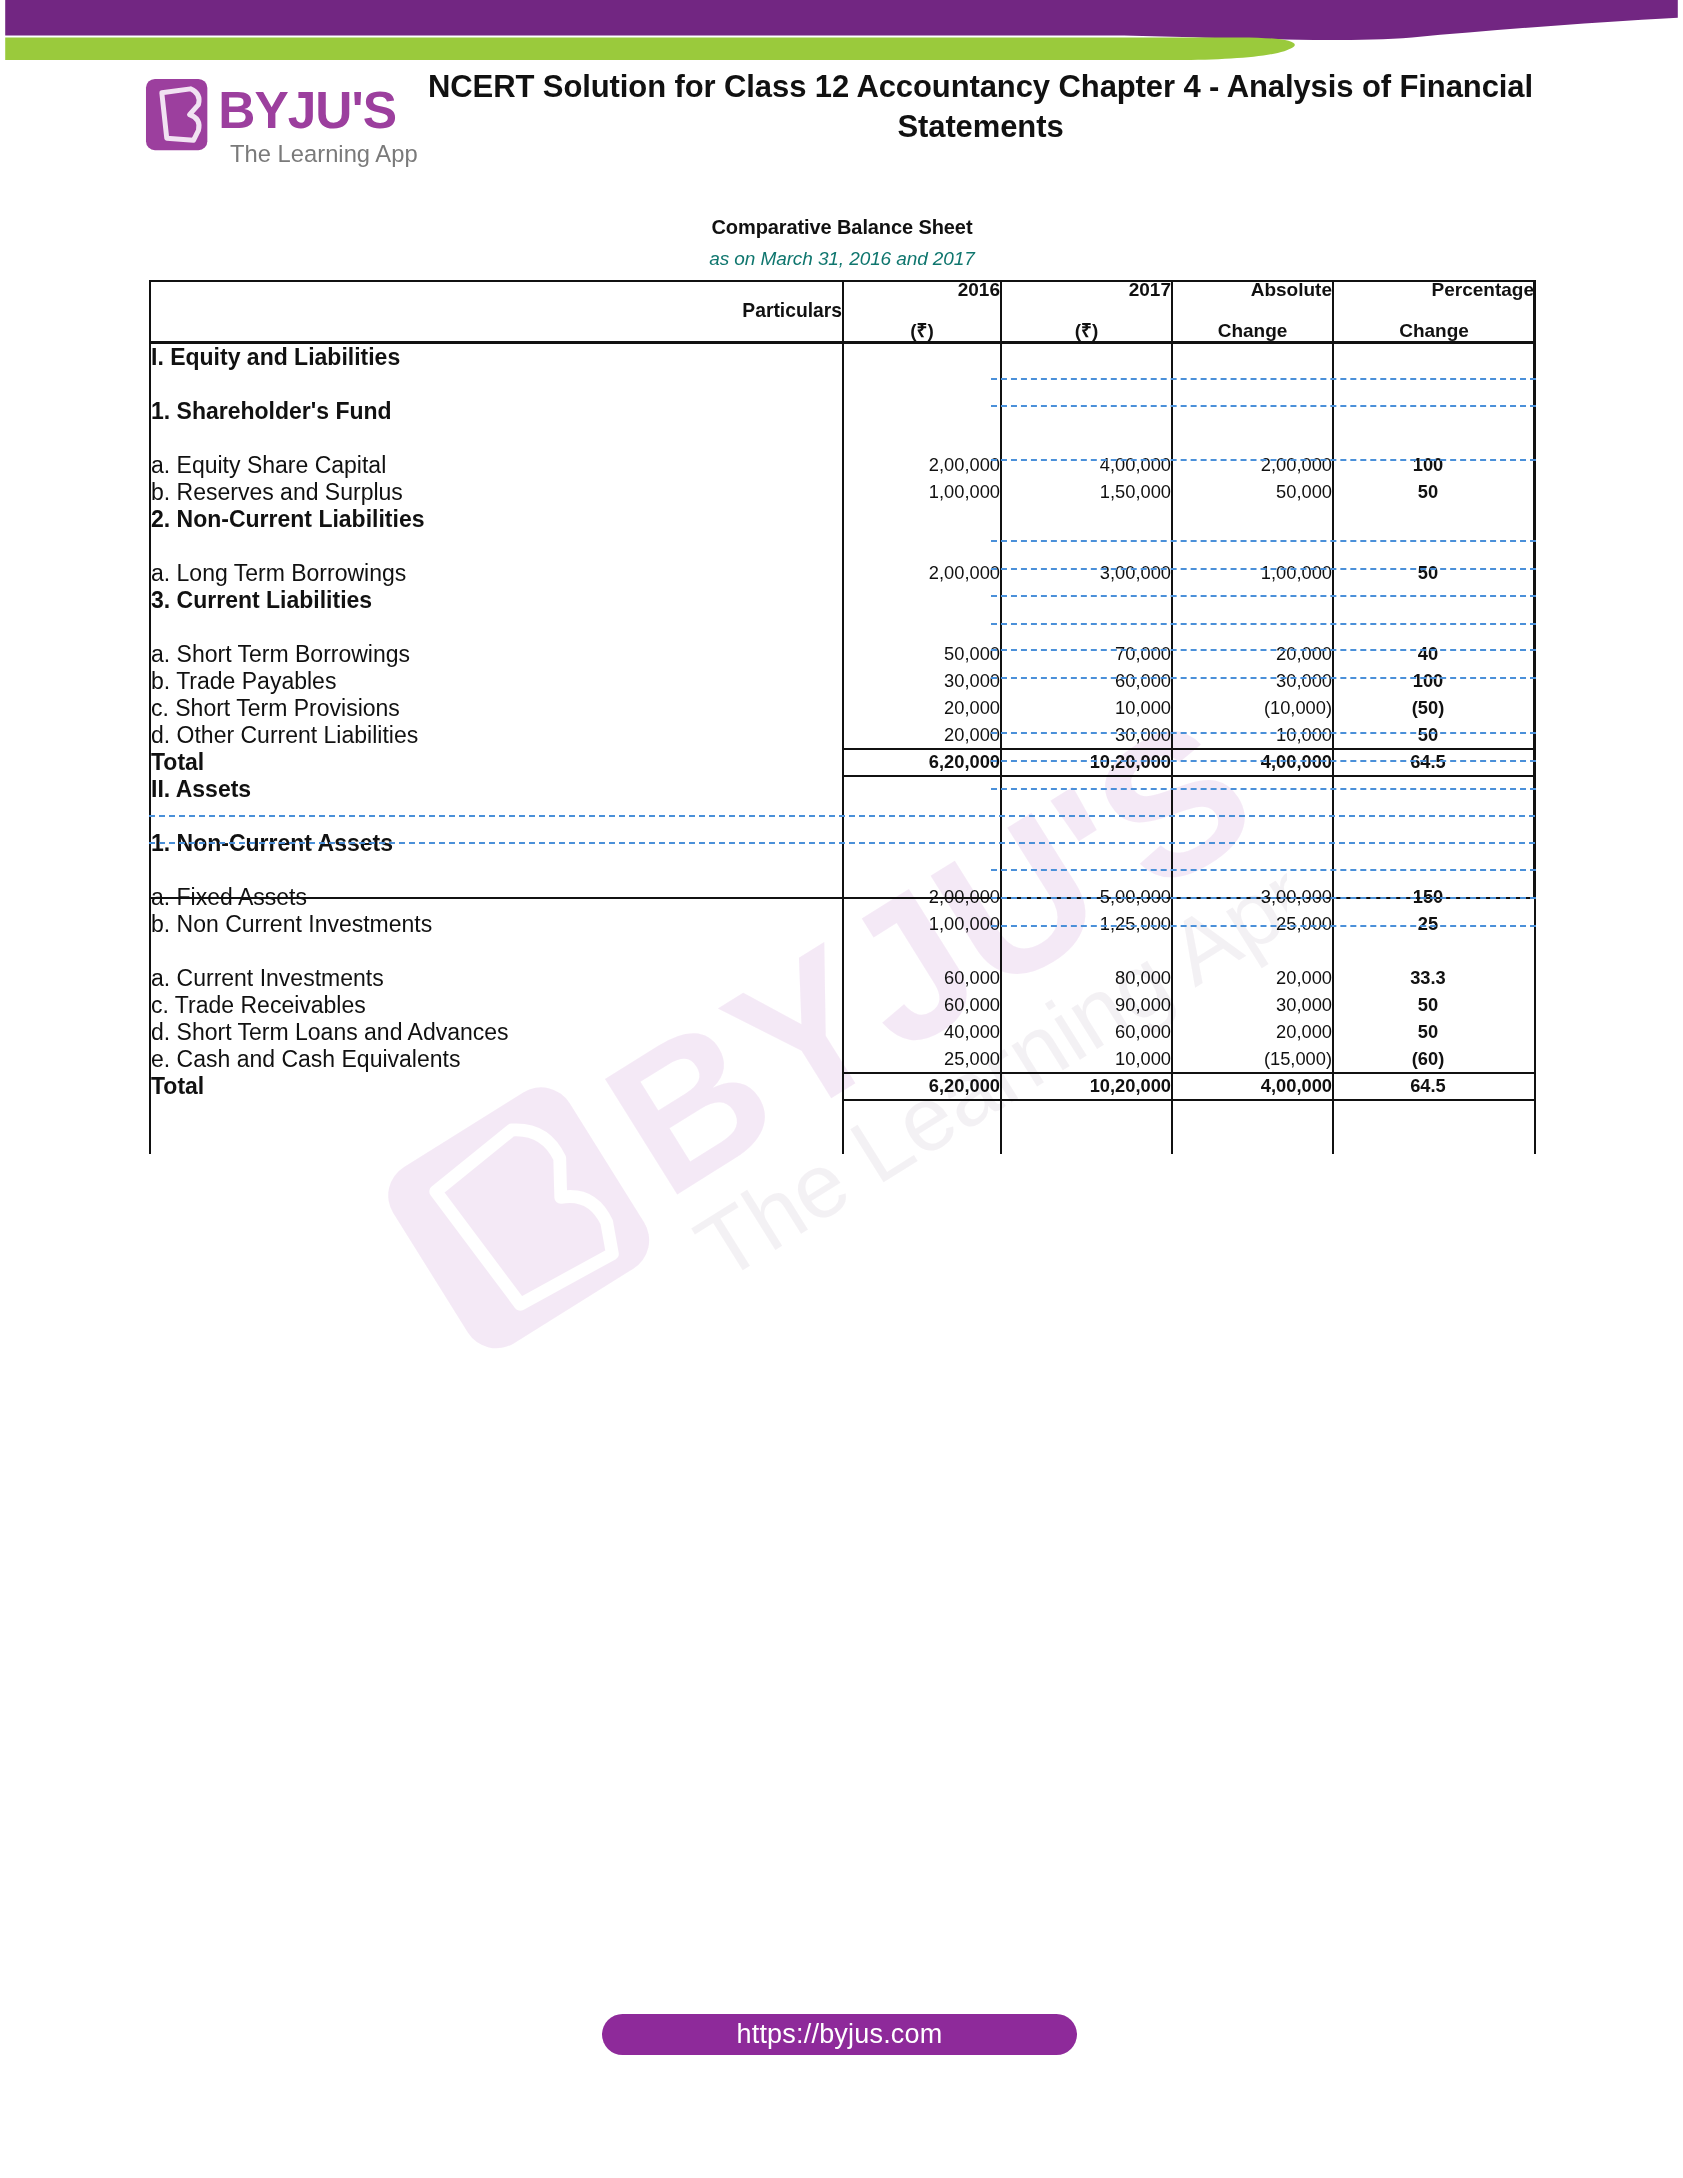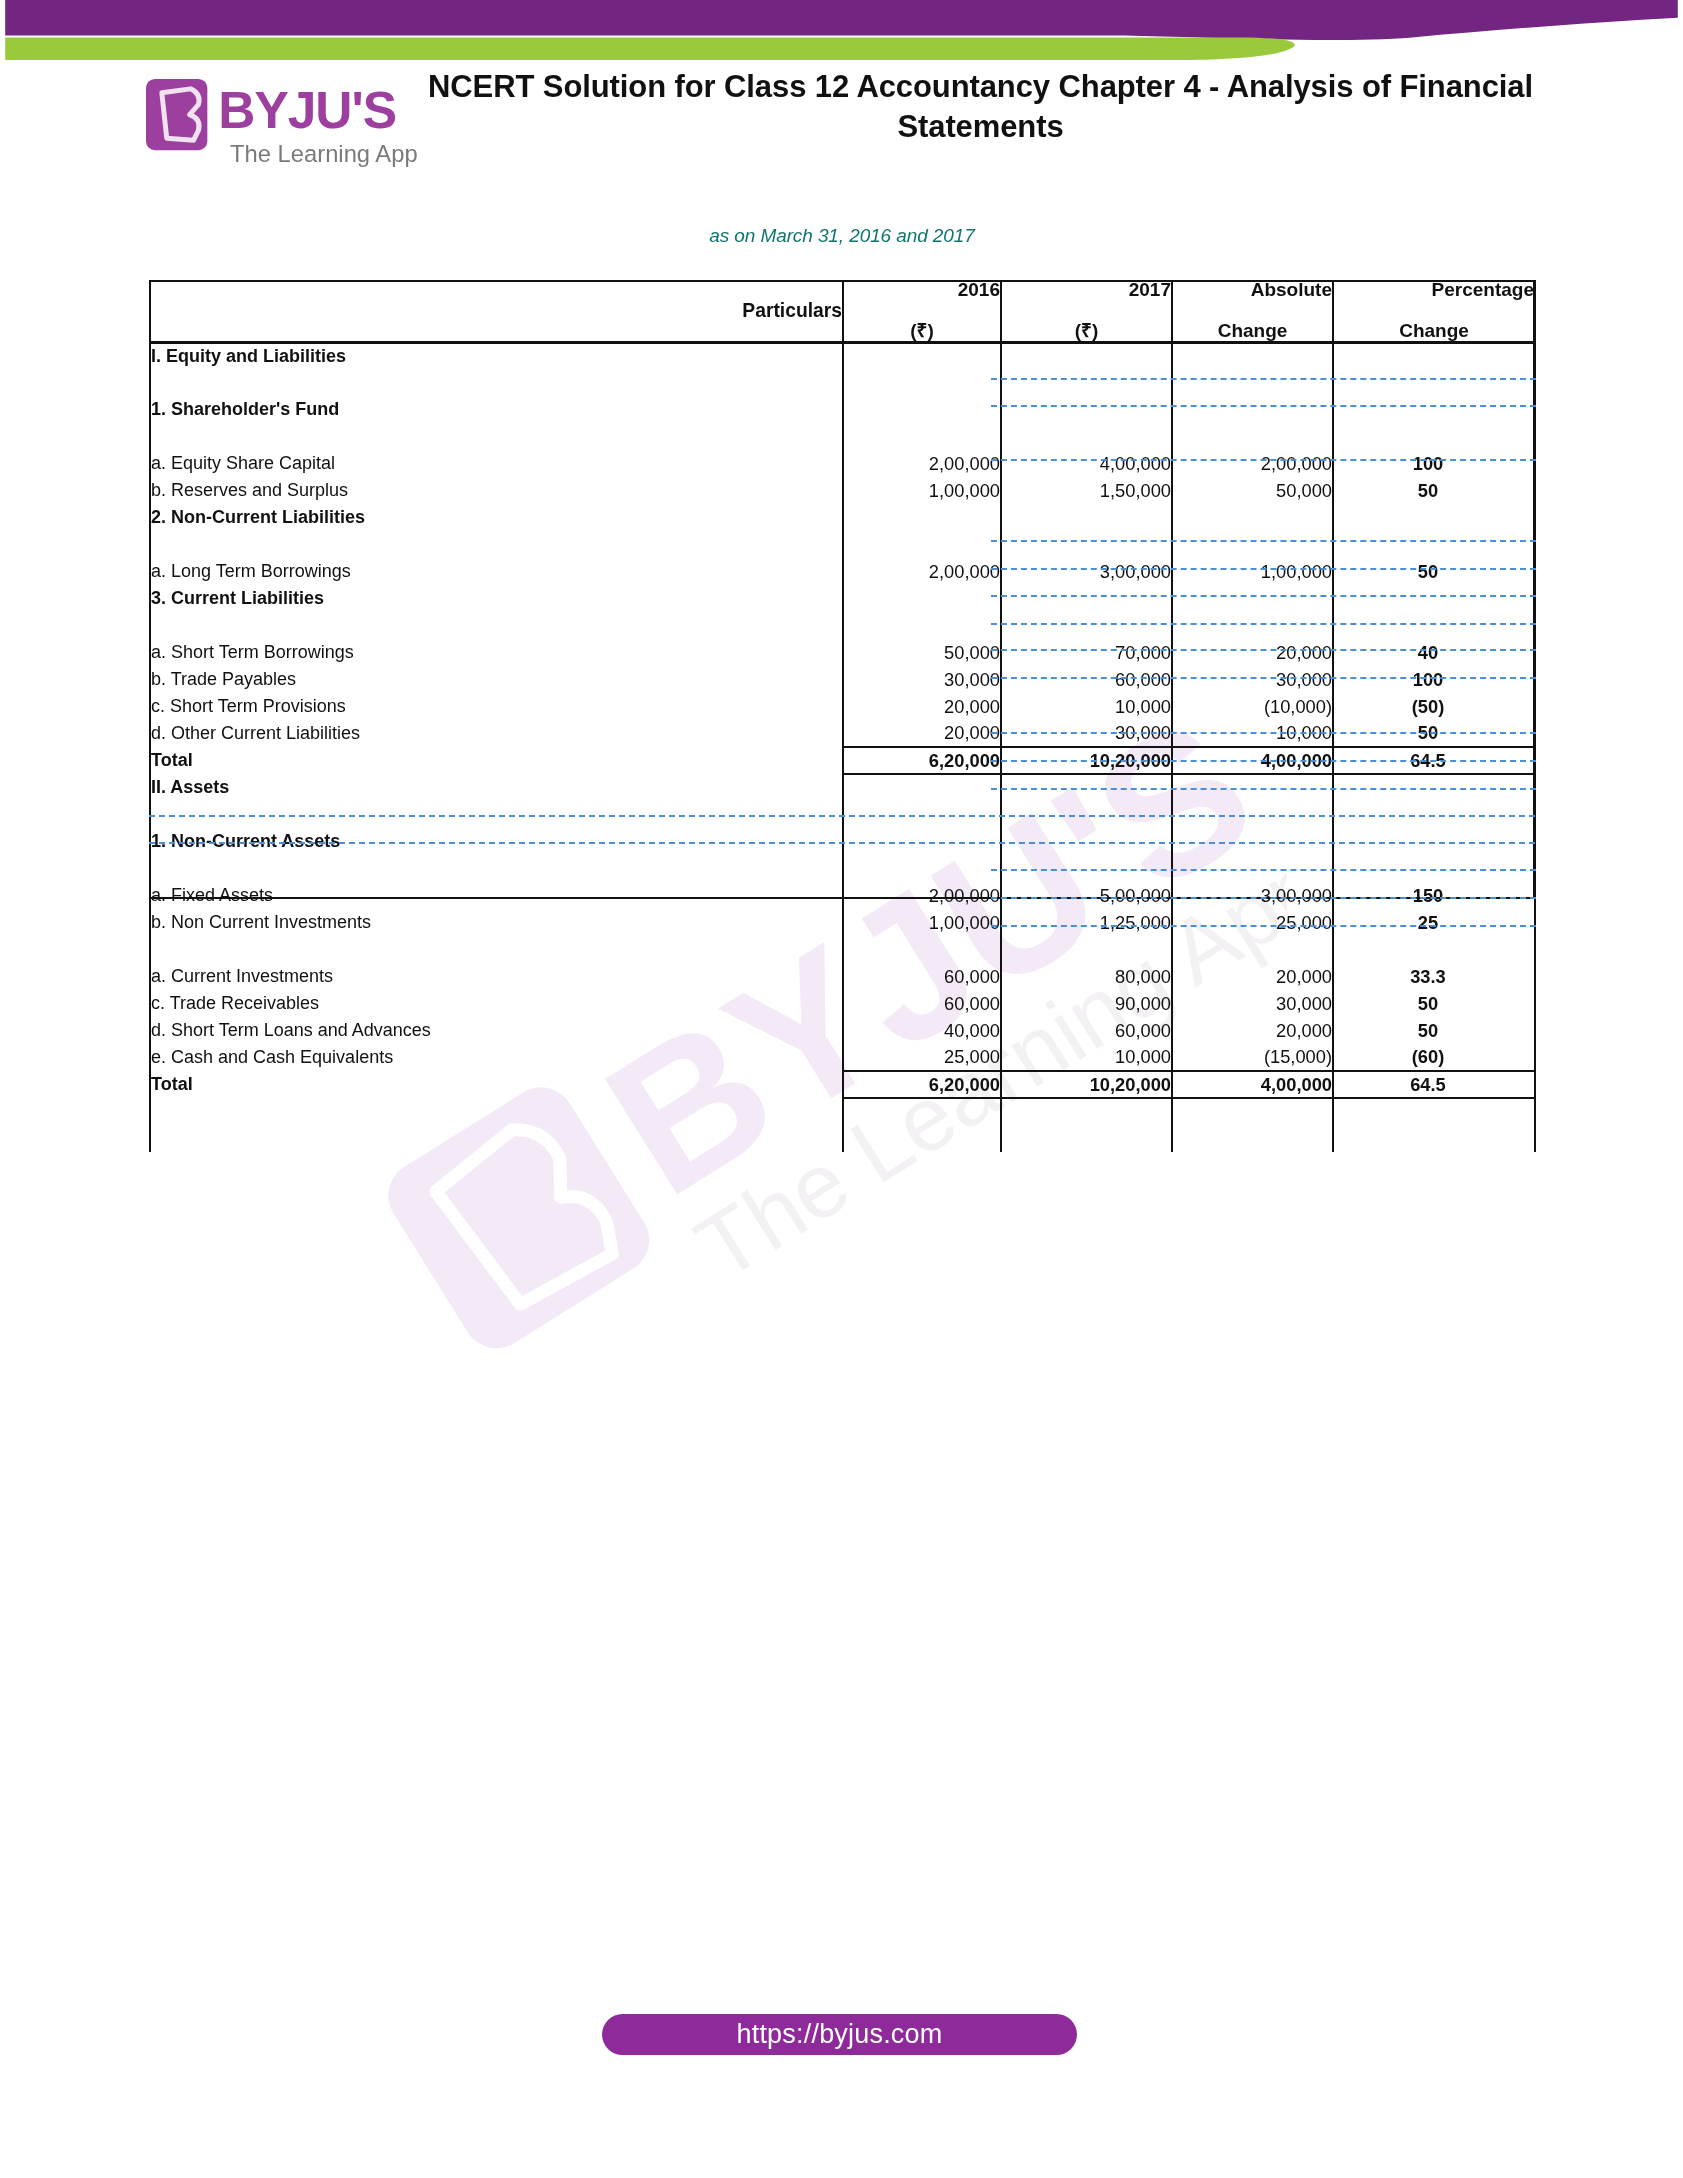"Comparative Balance Sheet" div.line1 { html: none -> <div>Comparative Balance Sheet</div> }
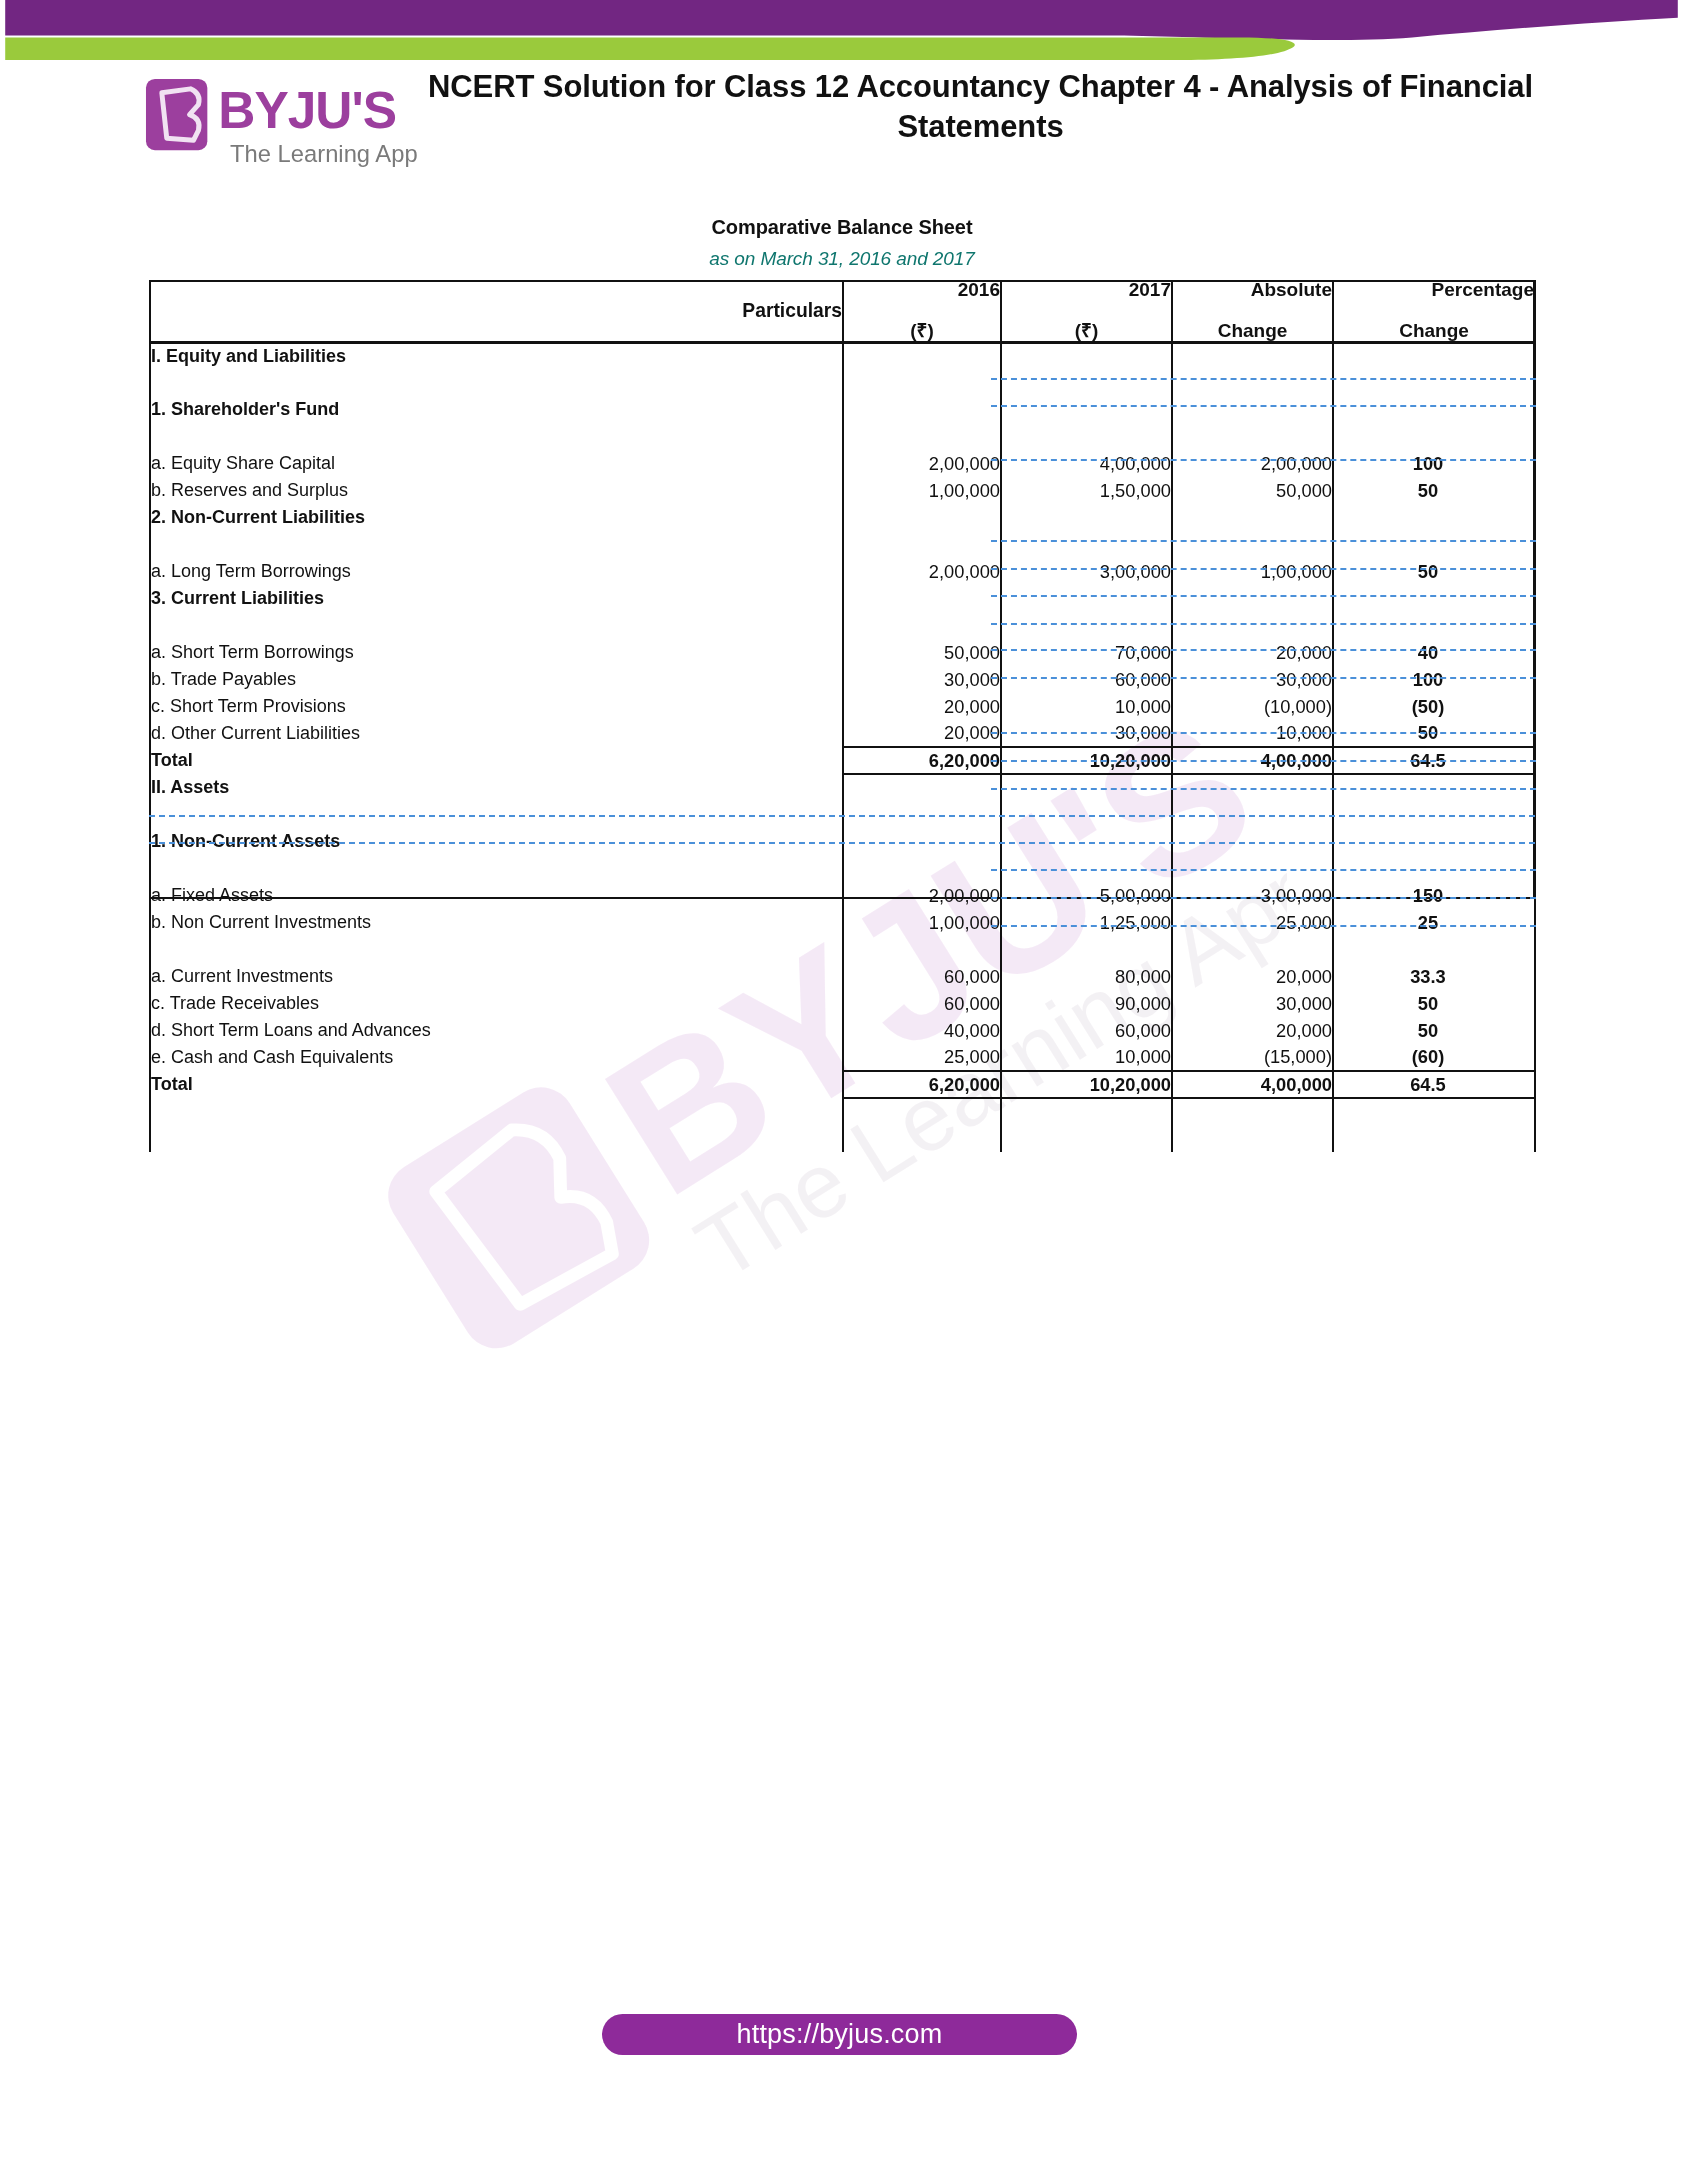"I. Equity and Liabilities" td.lbl { font-size: 18px -> 23px }
